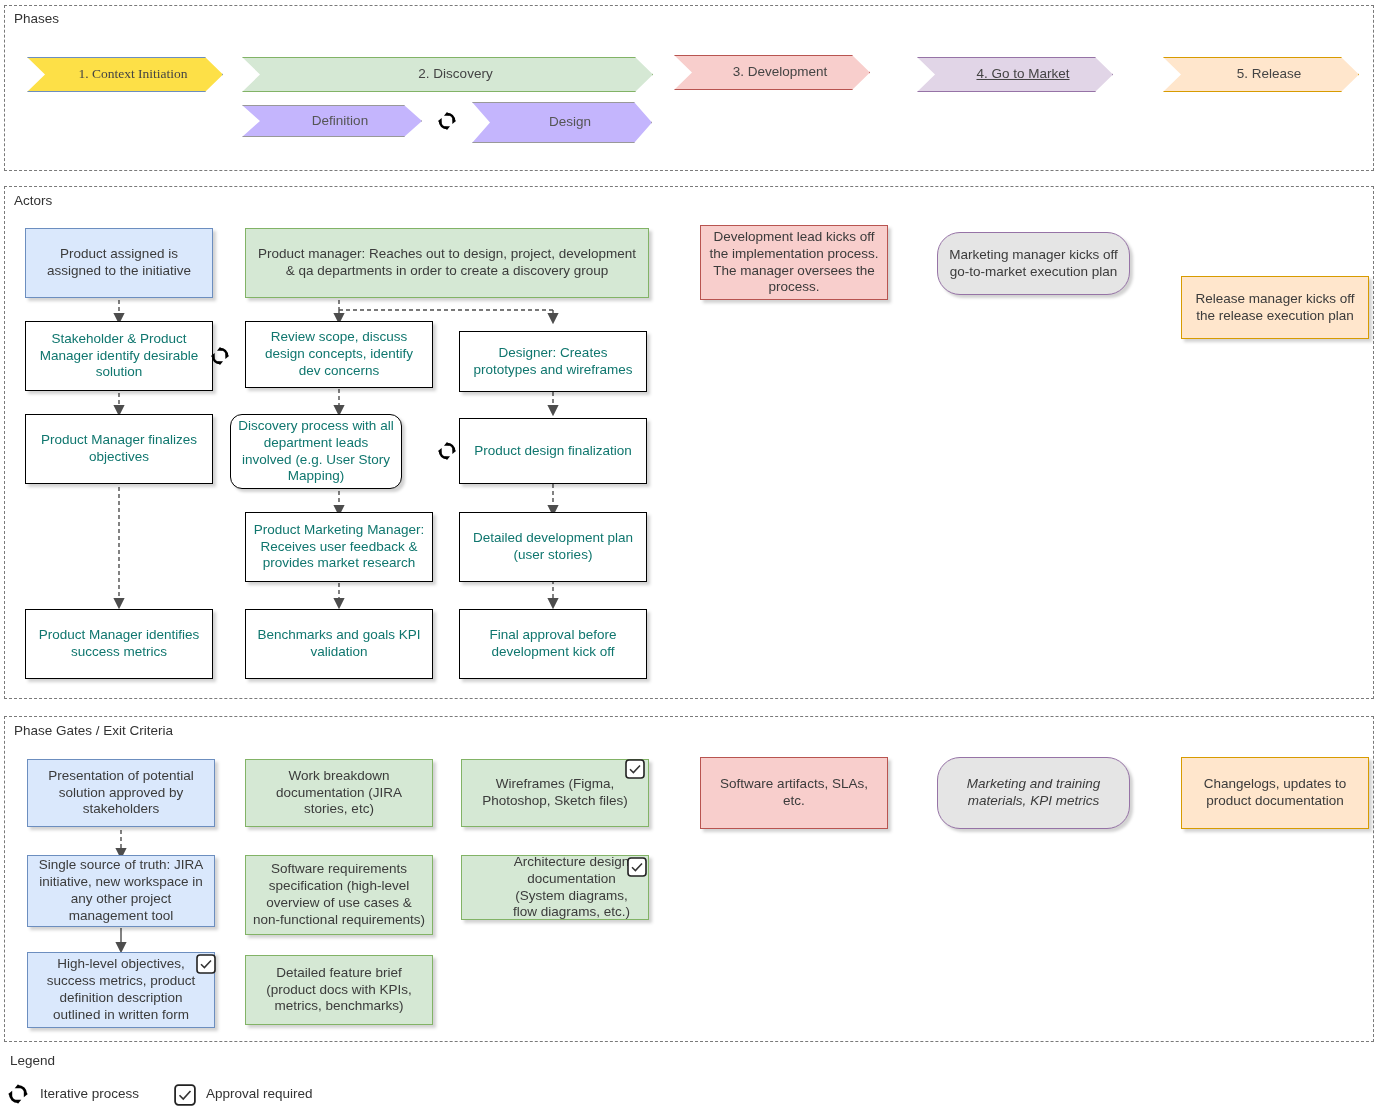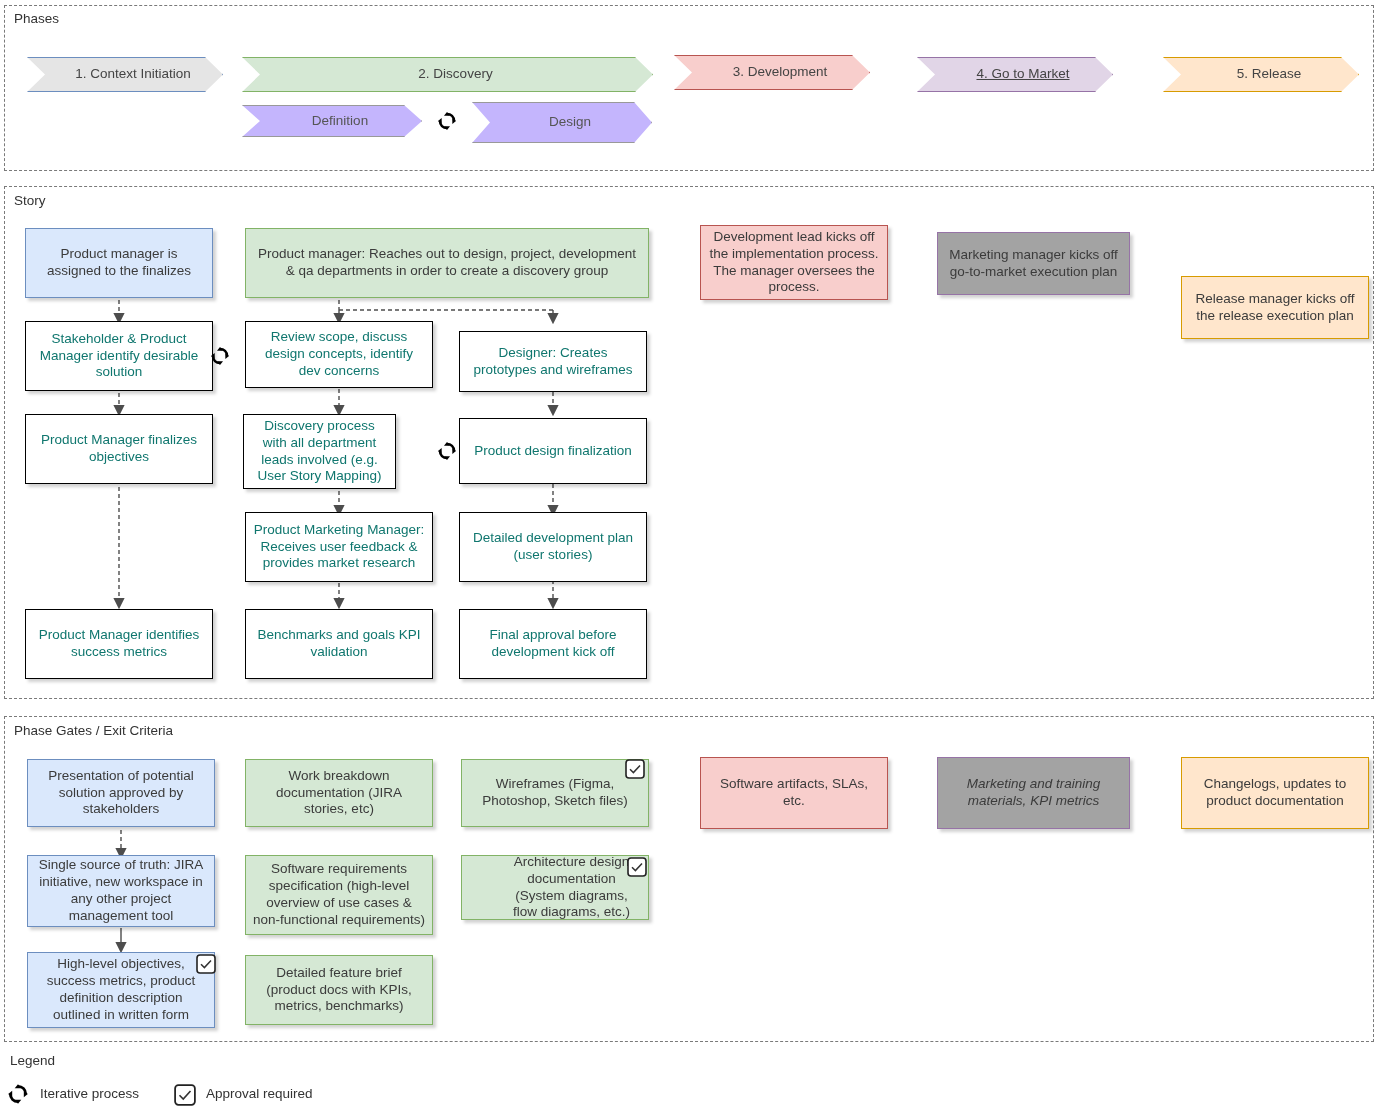"1. Context Initiation" .chev.blue { background: #e5e5e5 -> #fde047; font-family: none -> Liberation Serif, serif }
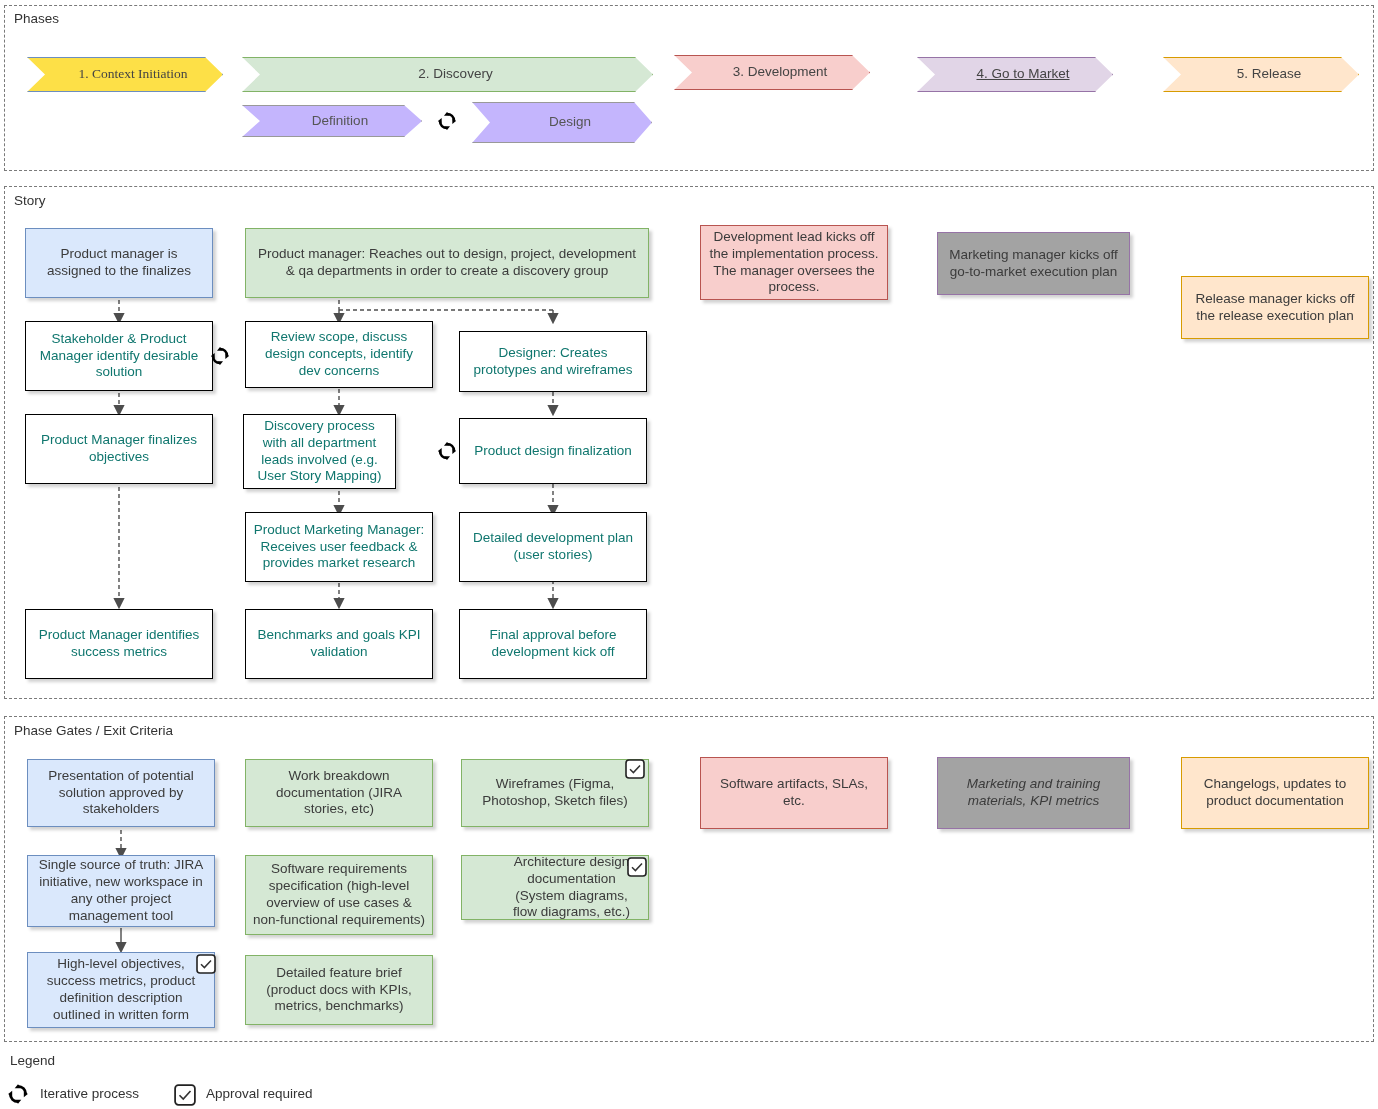"Story" div.section-title { text: Story -> Actors }
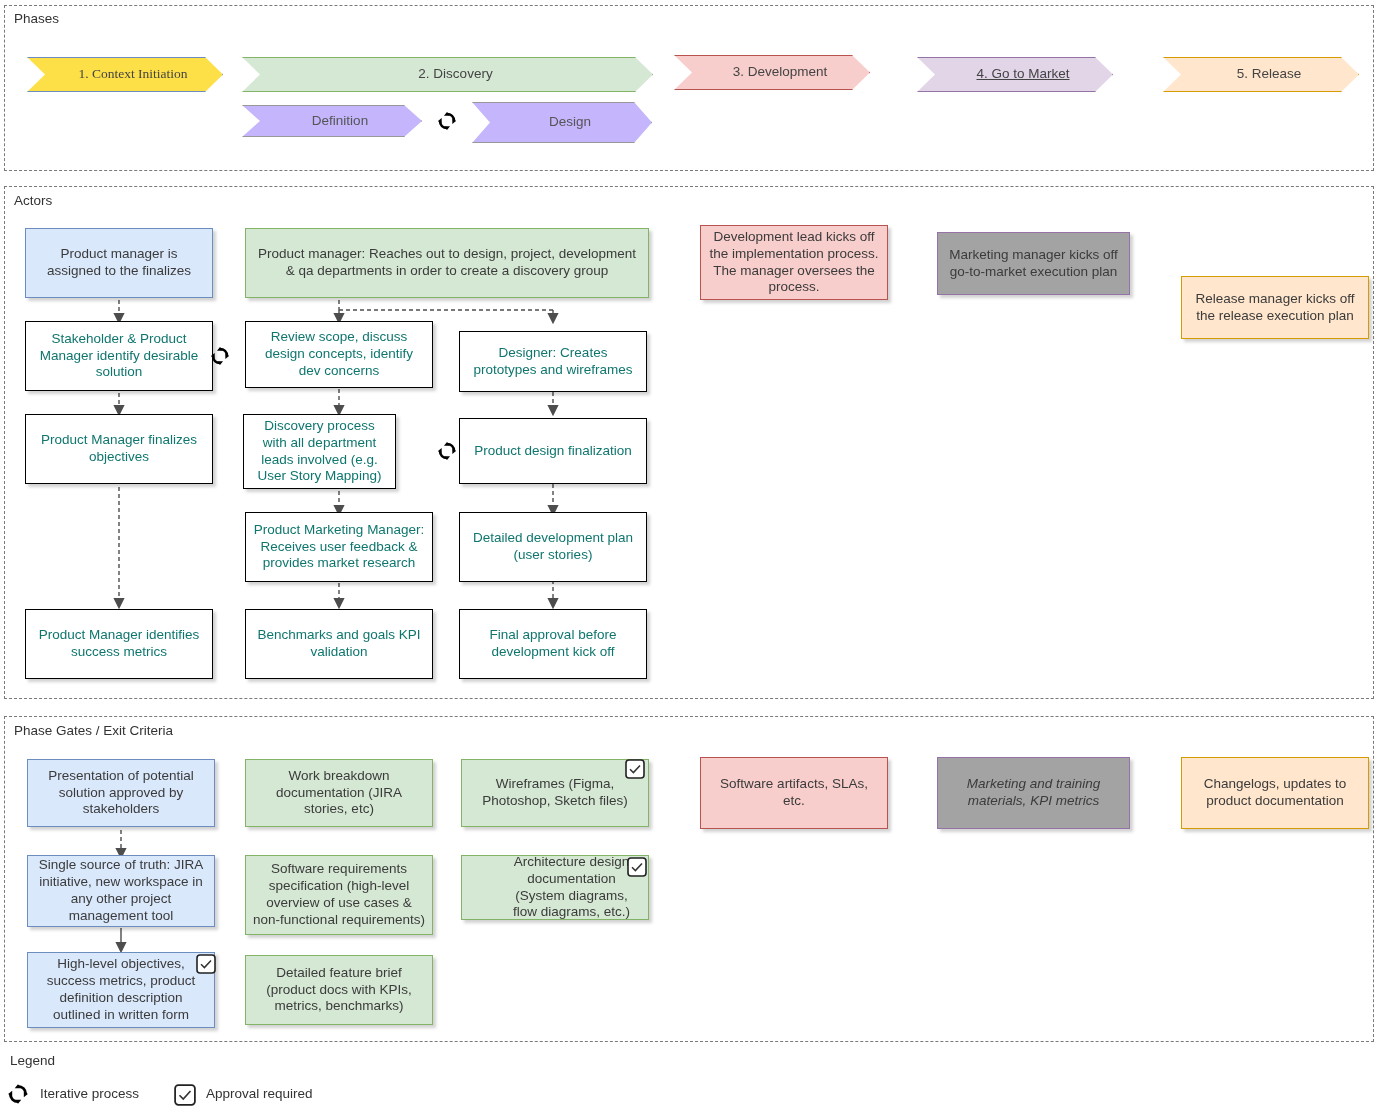"Product manager is assigned to" div.node { text: manager is assigned to the finalizes -> assigned is assigned to the initiative }
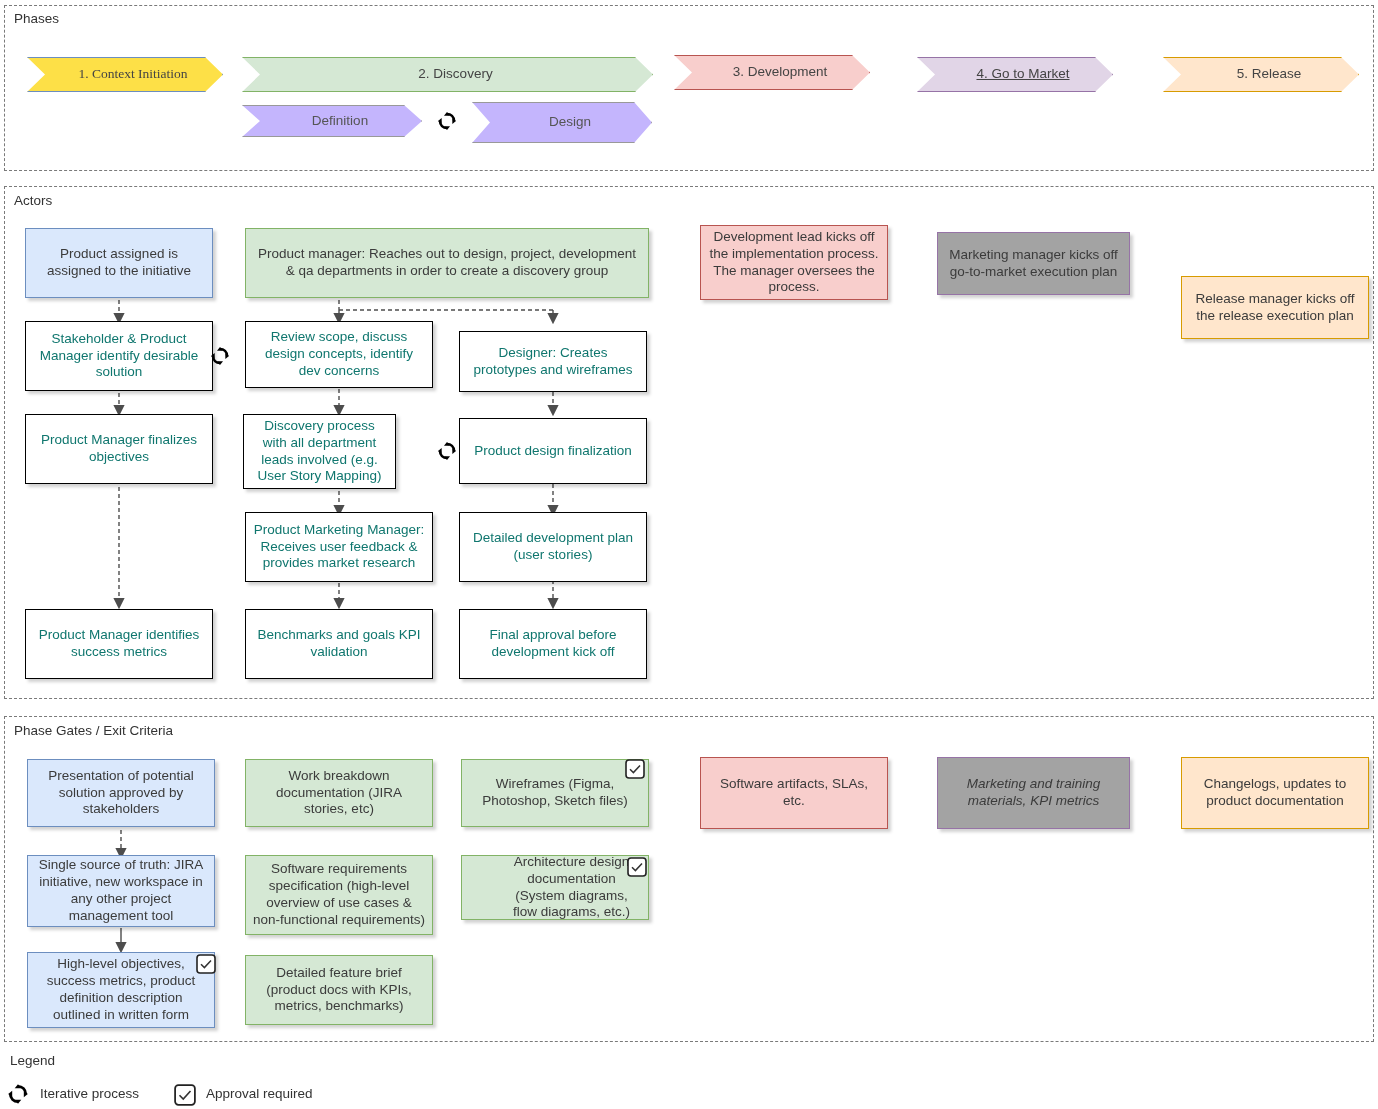"Marketing manager kicks off go-to-market" .node.purple { background: #a3a3a3 -> #e5e5e5; border-radius: none -> 23px }
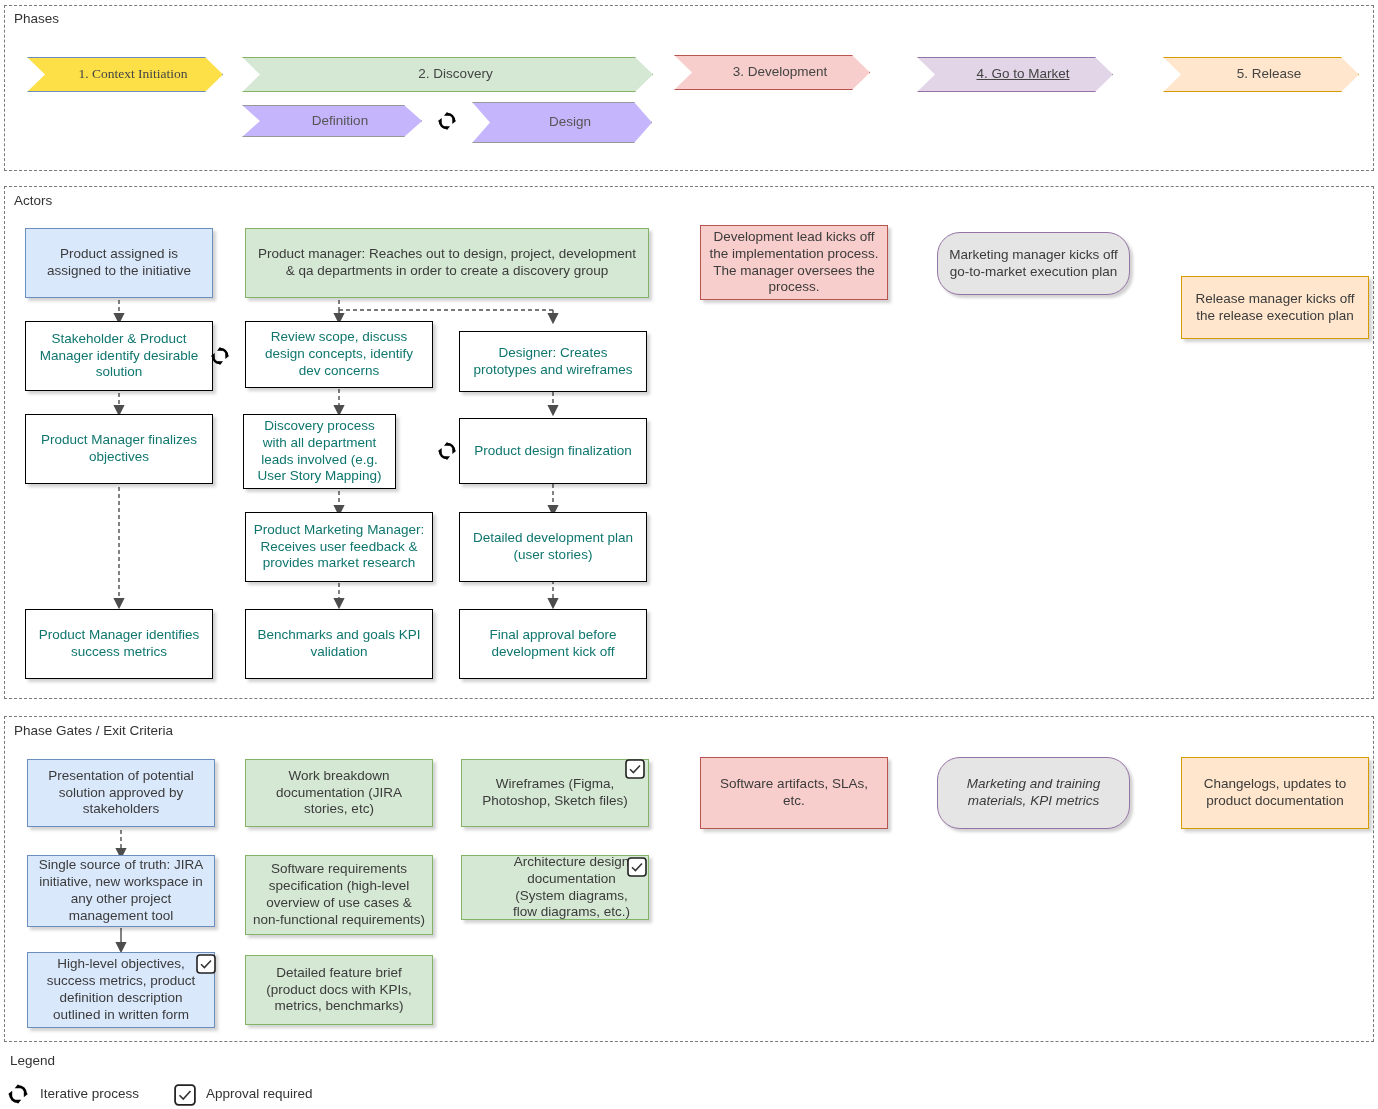"Discovery process with all department" div.node { border-radius: none -> 12px; left: 243px -> 230px; width: 153px -> 172px }
